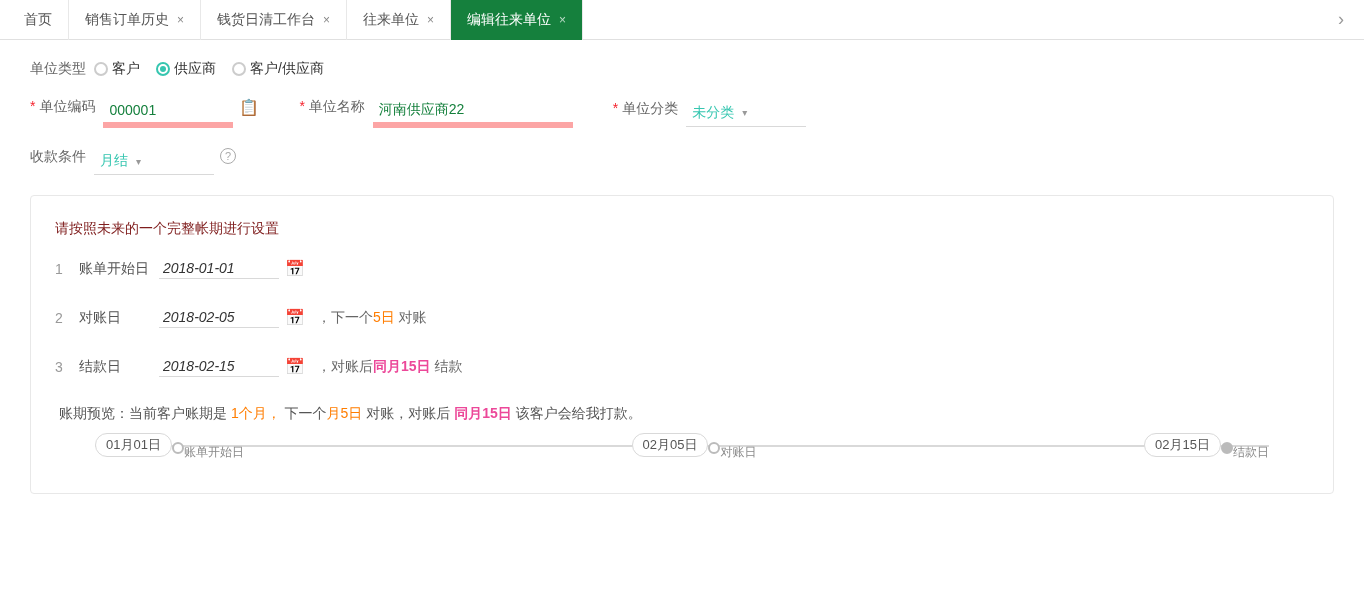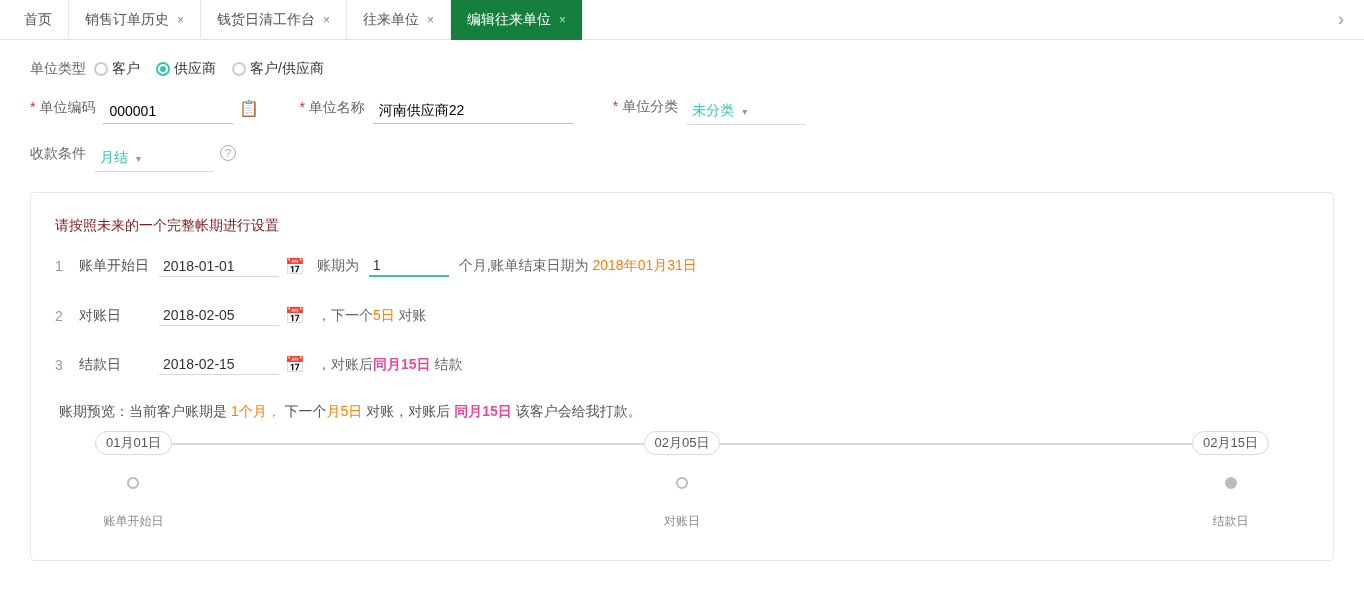"000001" .input-field { border-bottom: 1px solid #fca5a5 -> 6px solid #fca5a5; color: #000000 -> #15803d }
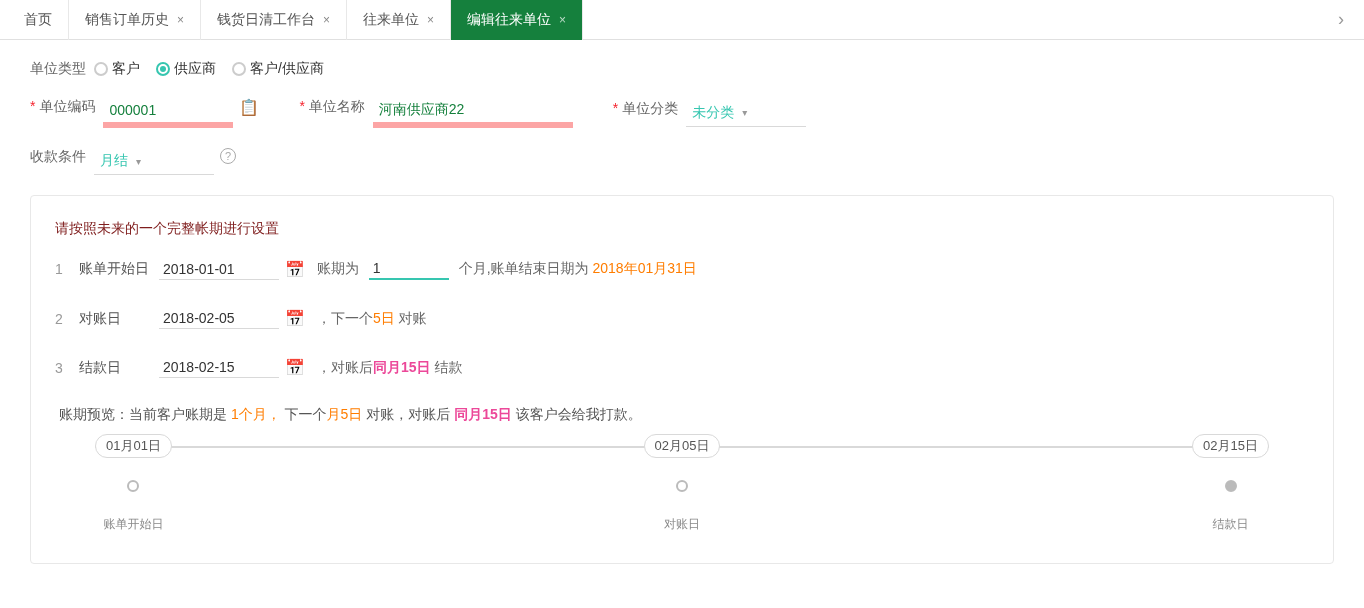"2018-01-01" .period-input { font-style: none -> italic }
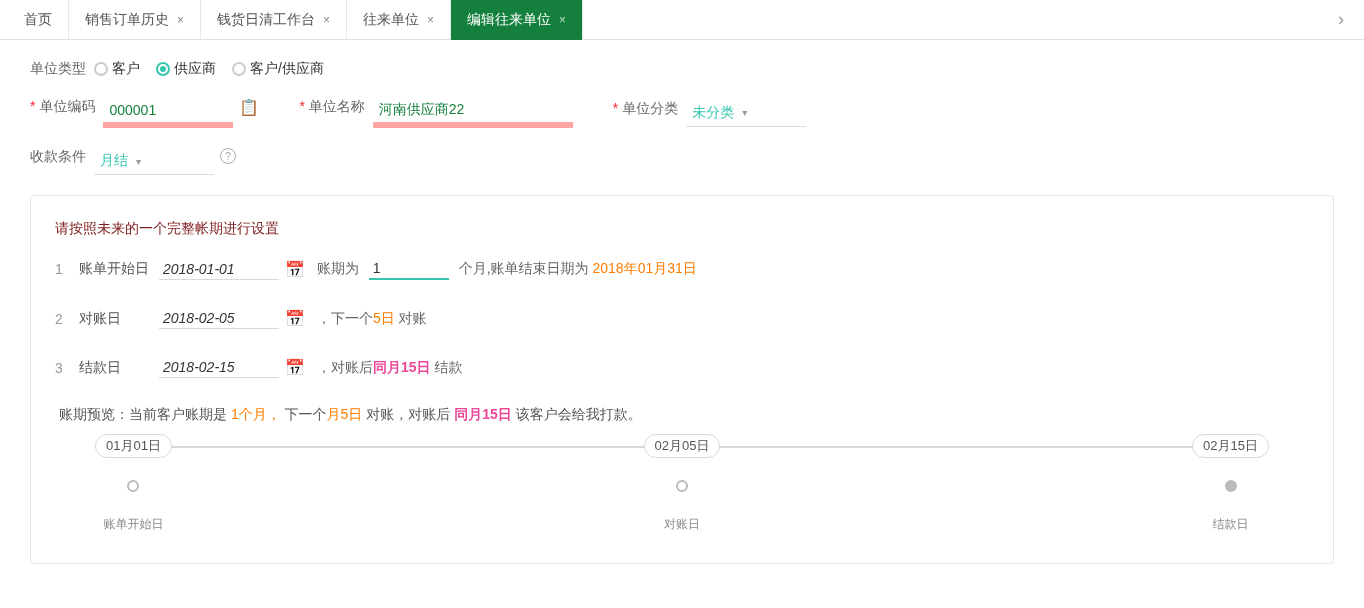"账期为 1 个月,账单结束日期为 2018年01月31日" div.period-desc { html: <div> <span>账期为</span> <input> <span>个月,账单结束日期为</span> <span>2018年01月31日</span> </div> -> none }
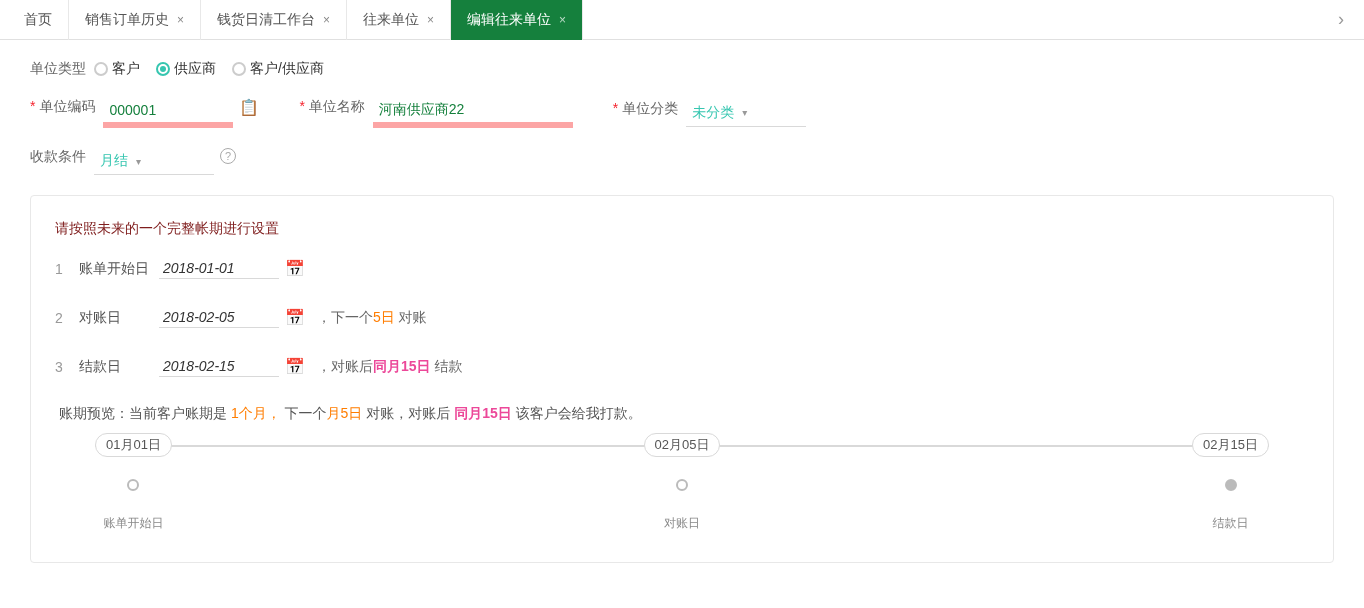"01月01日" .timeline-point { flex-direction: column -> row; gap: 16px -> none }
